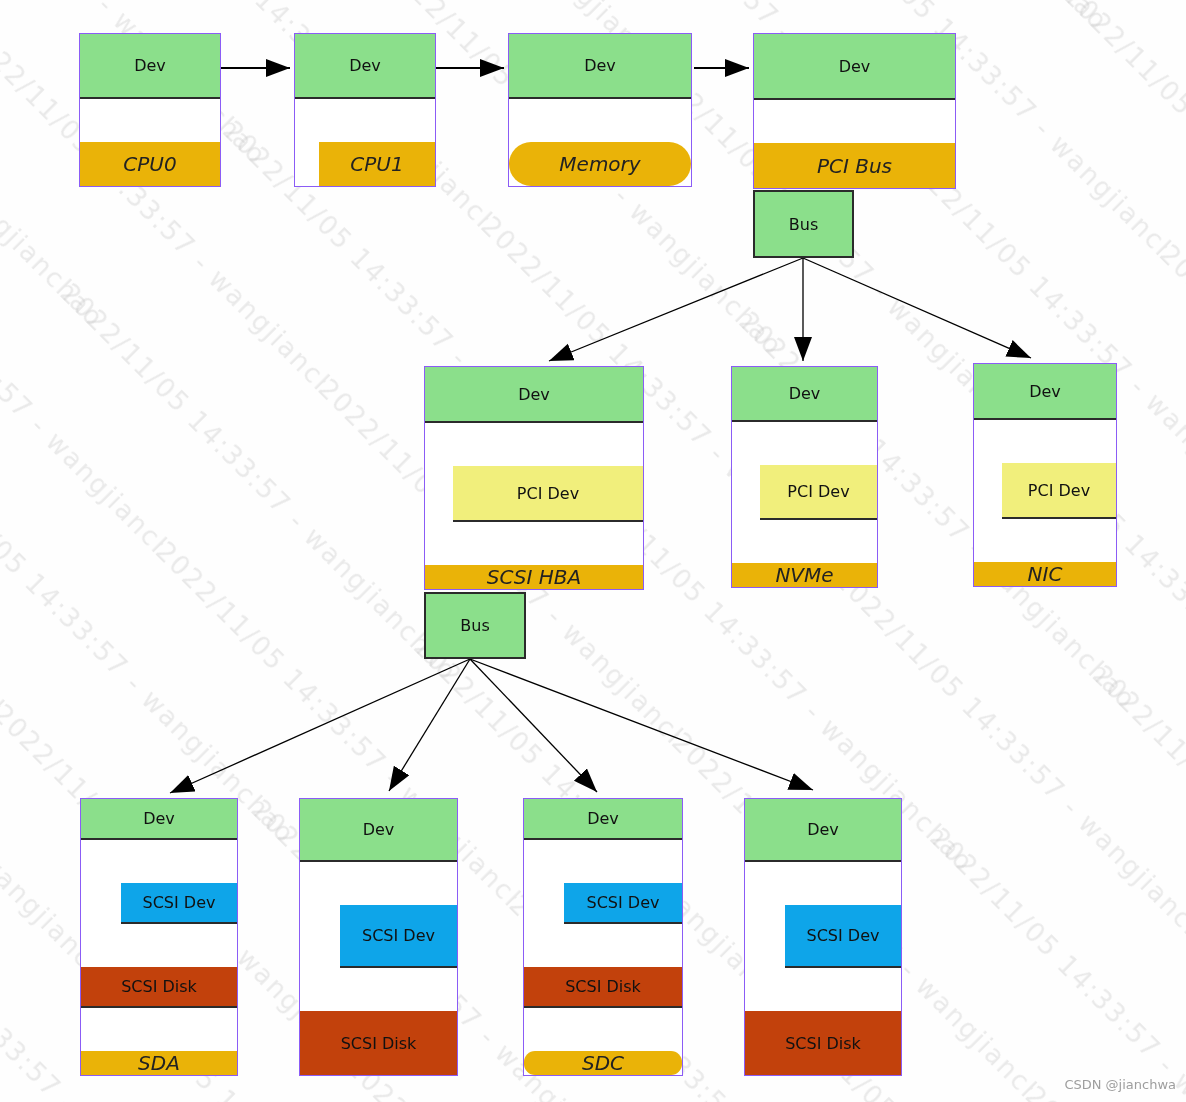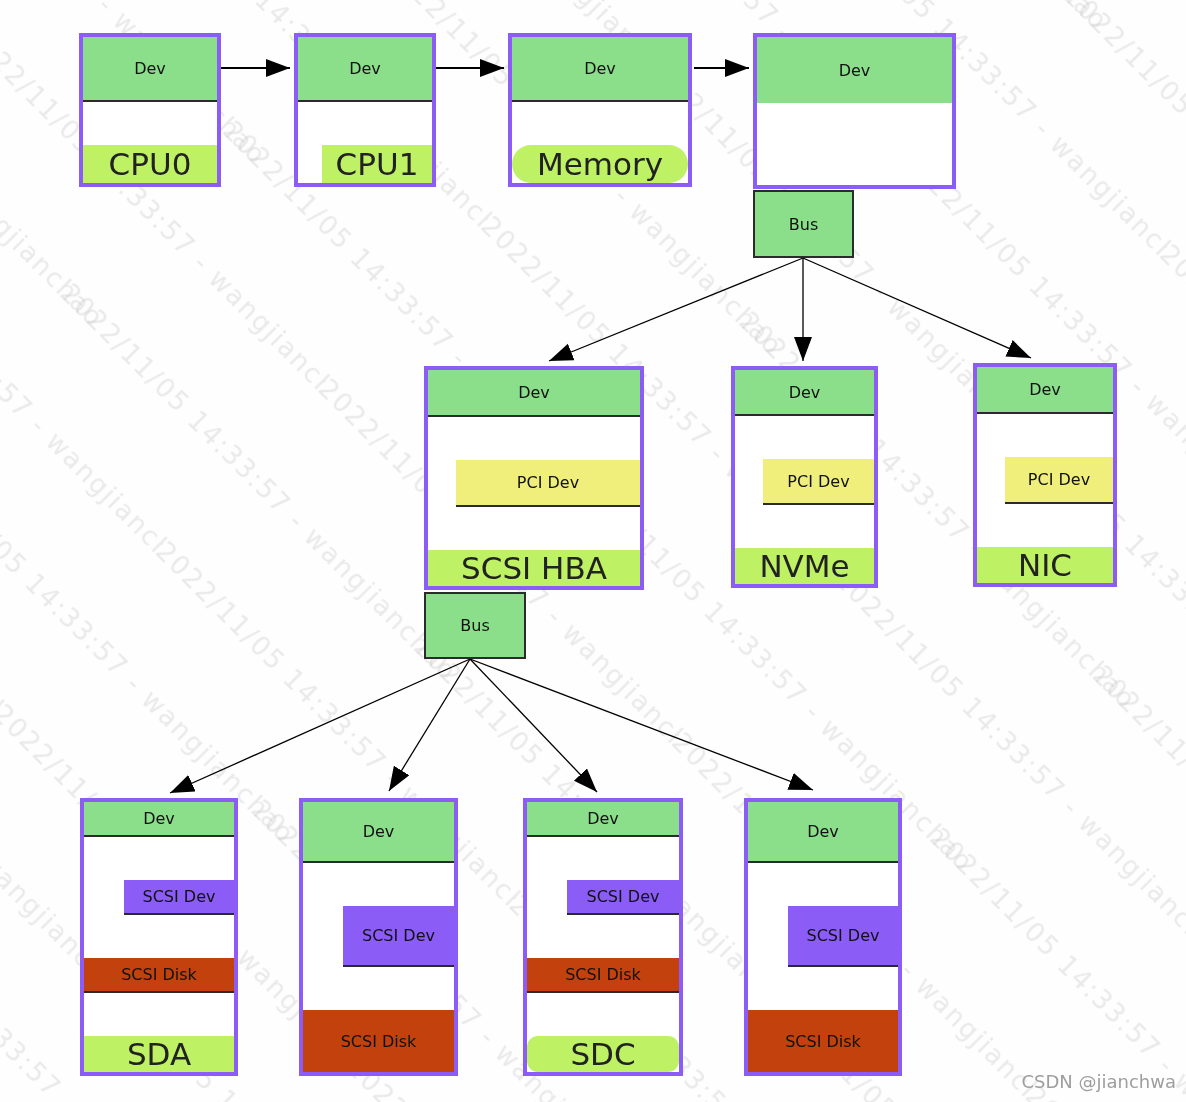"Dev" .node { border: 4px solid #8b5cf6 -> 1px solid #8b5cf6 }
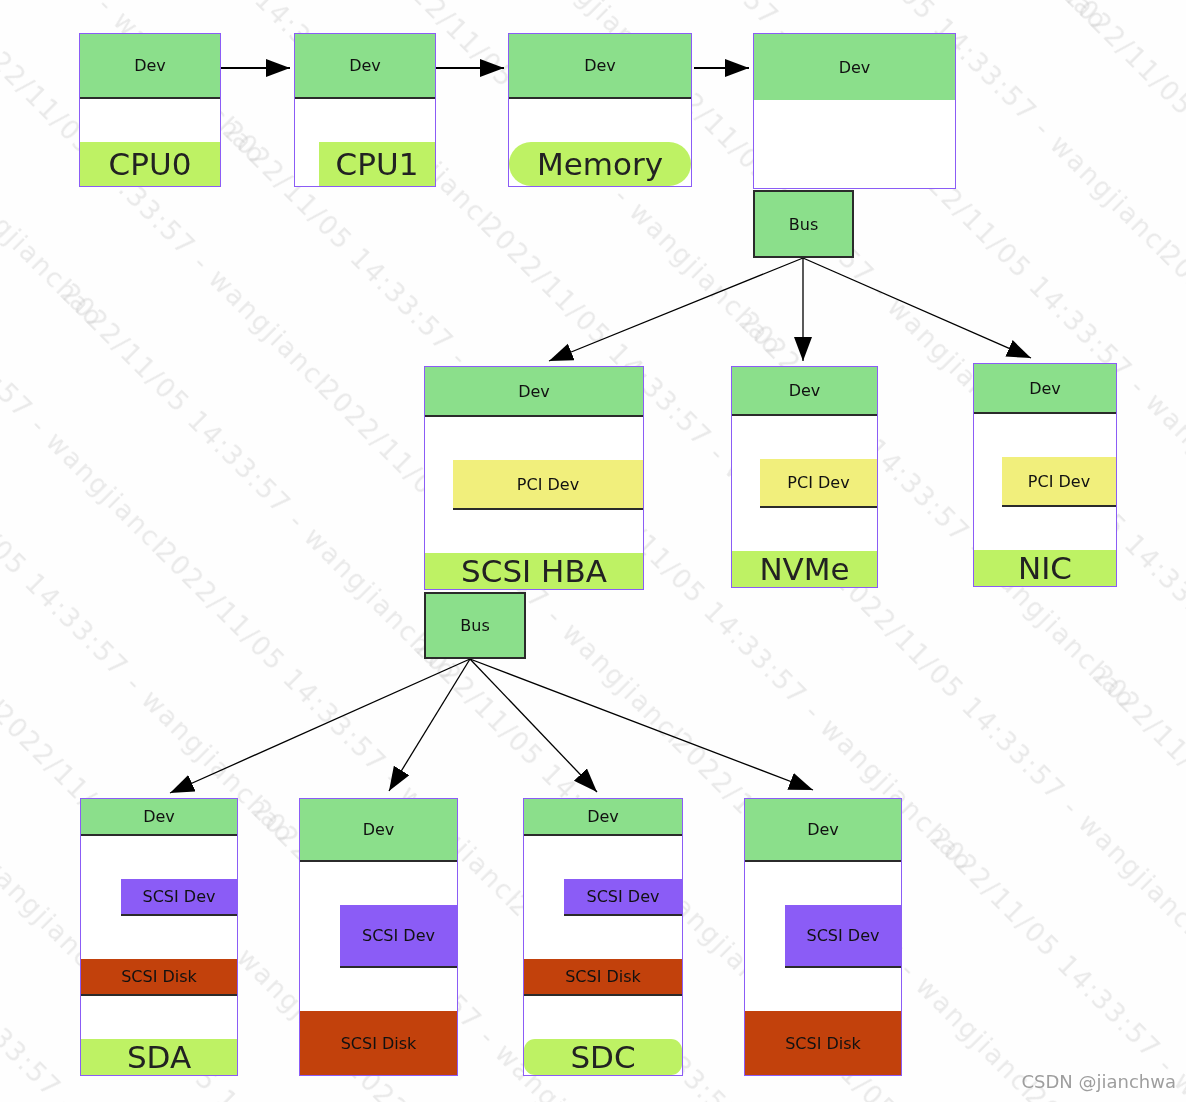"CPU0" .row-name { background: #bef264 -> #eab308; font-size: 31px -> 20px; font-style: none -> italic }
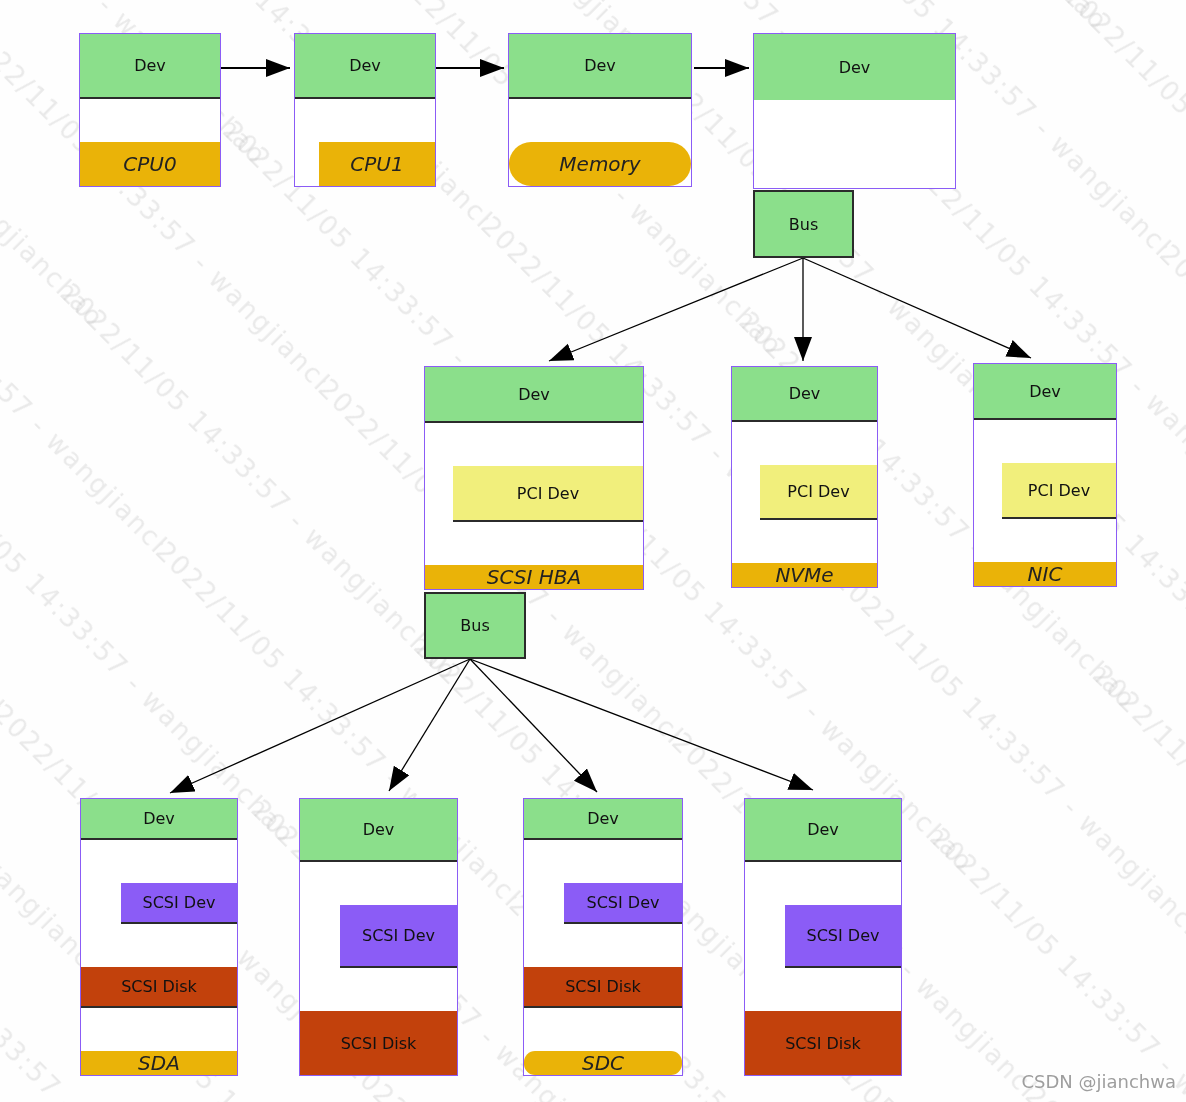"PCI Bus" div.row { html: none -> <div>PCI Bus</div> }
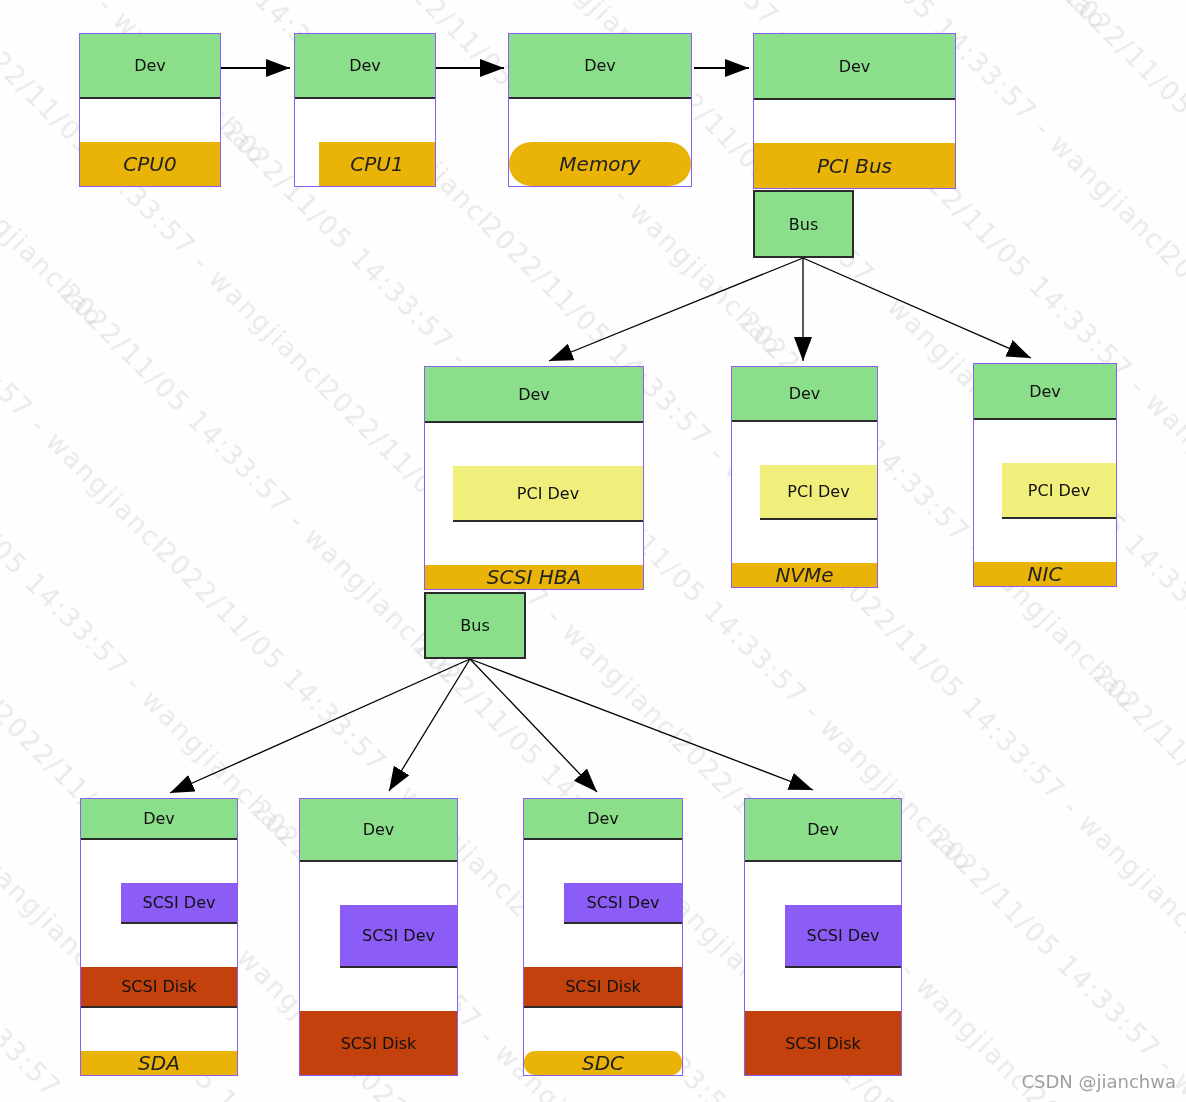"SCSI Dev" .row-scsidev { background: #8b5cf6 -> #0ea5e9 }
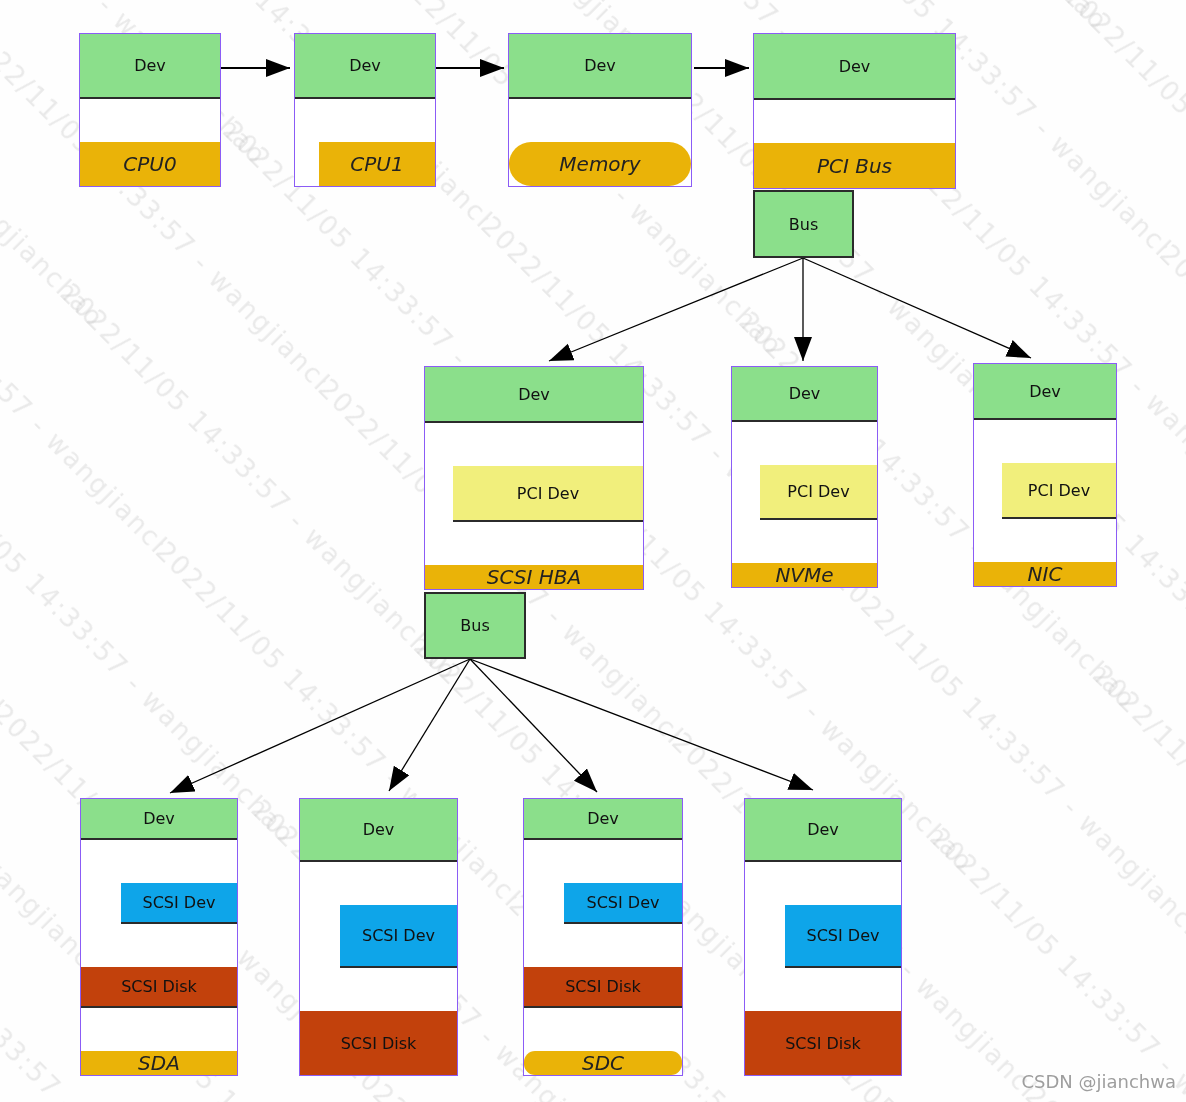"CSDN @jianchwa" #credit { font-size: 18px -> 13px }
